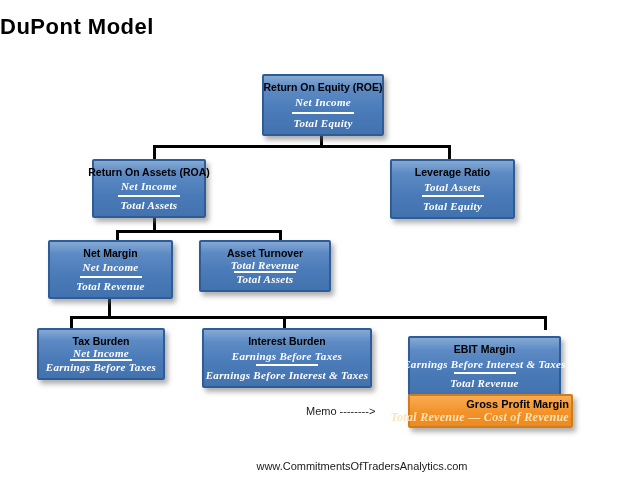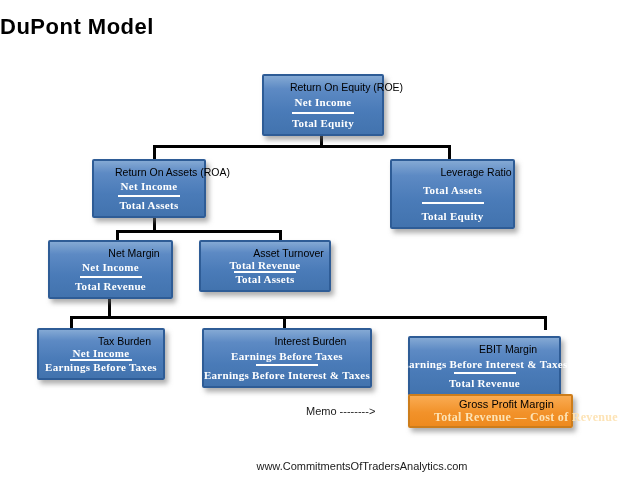"Return On Equity (ROE)" .box-title { font-weight: normal -> bold; margin-left: 47px -> none }
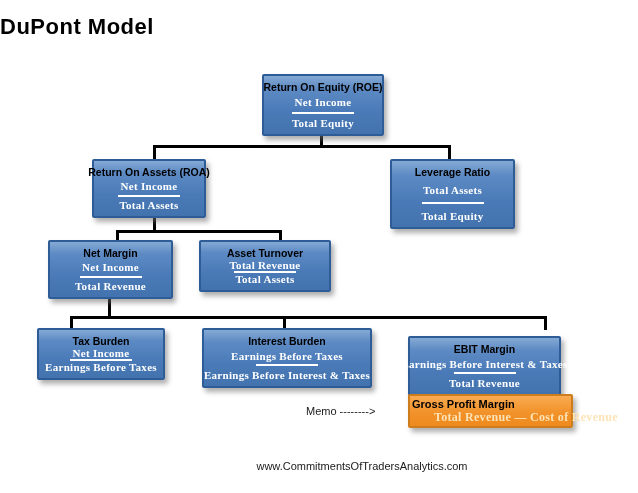"Net Income" .frac { font-style: none -> italic }
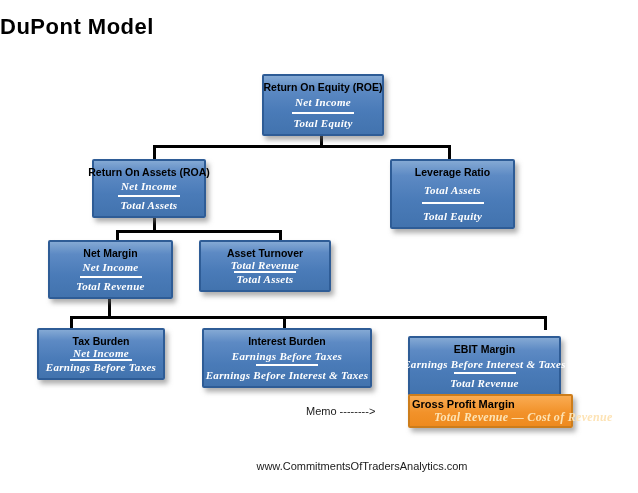"Leverage Ratio" div.box { height: 70px -> 60px }
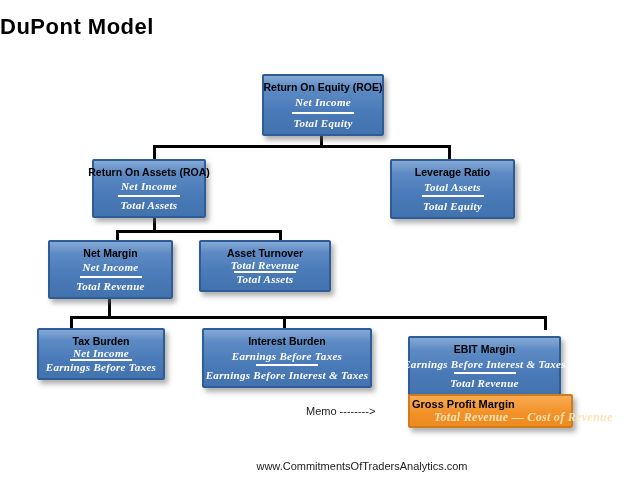"Gross Profit Margin" #gross-profit { align-items: flex-start -> flex-end }
